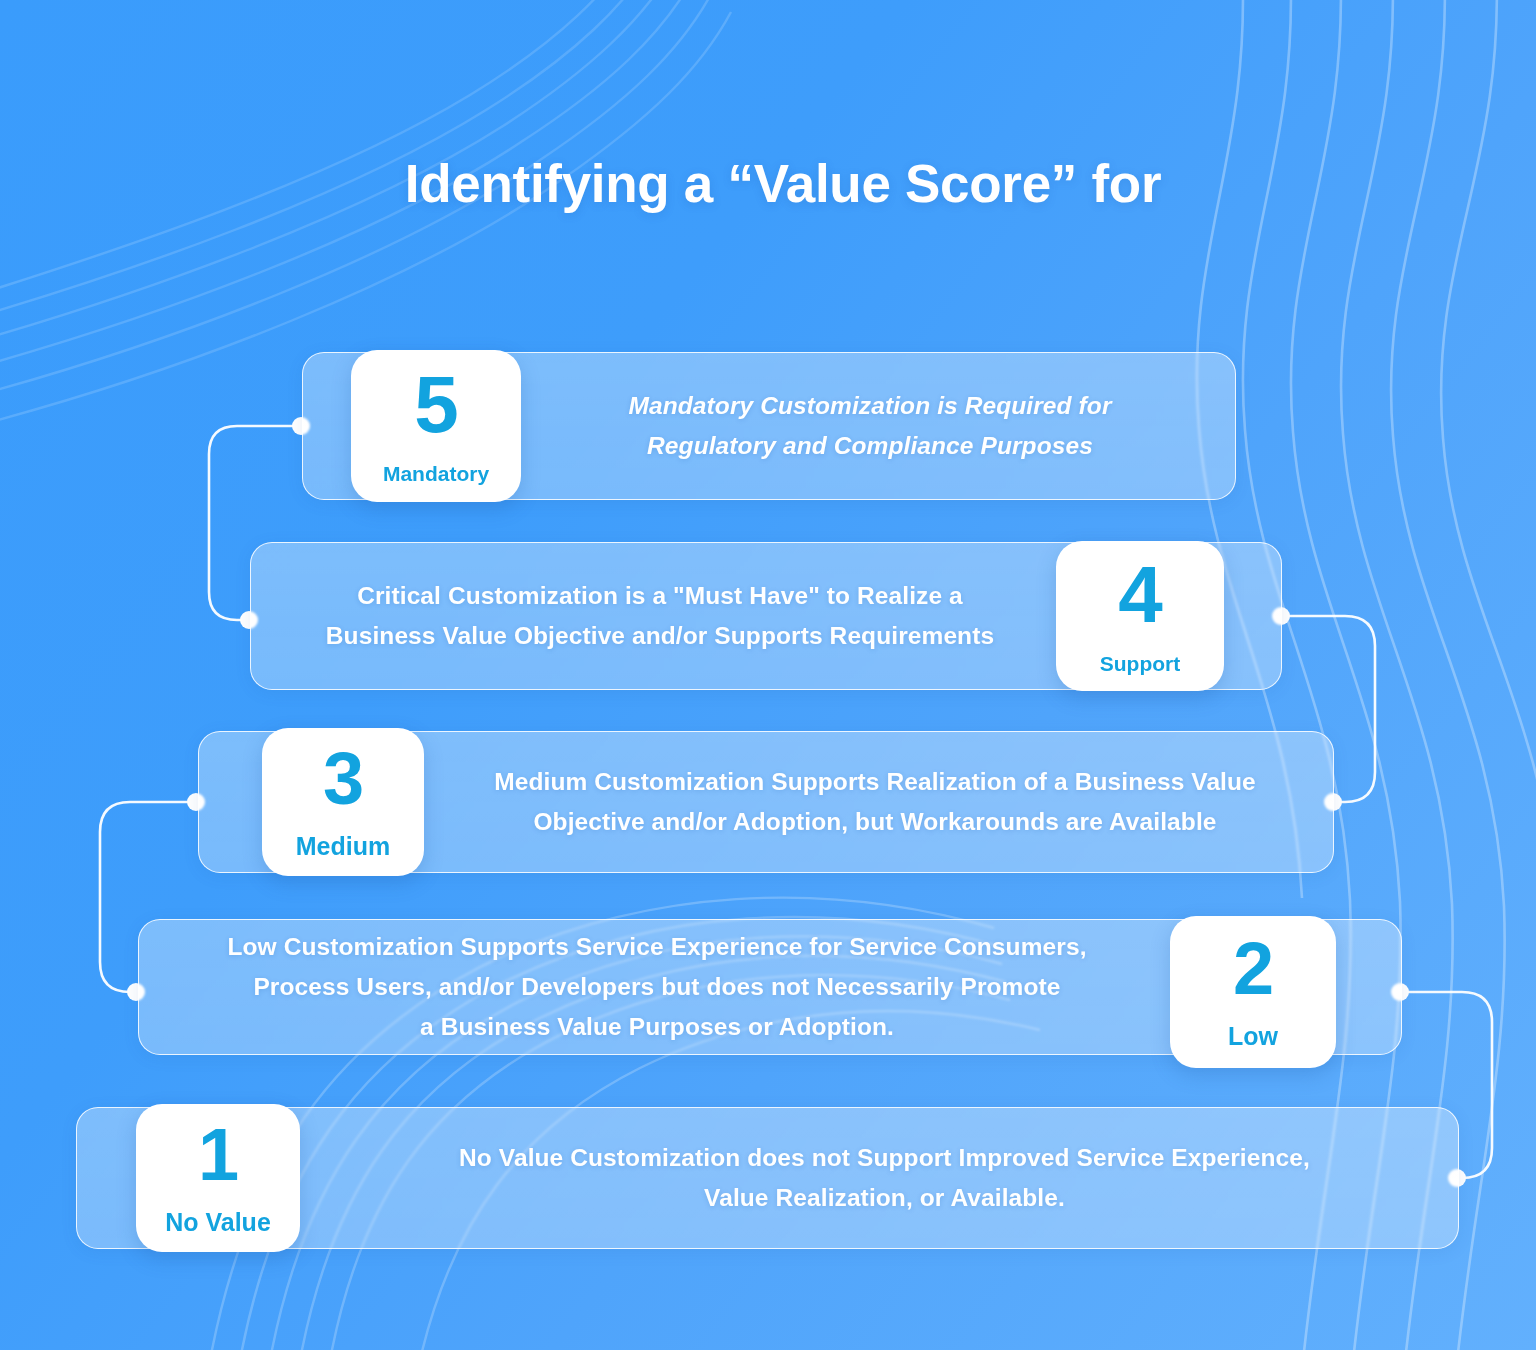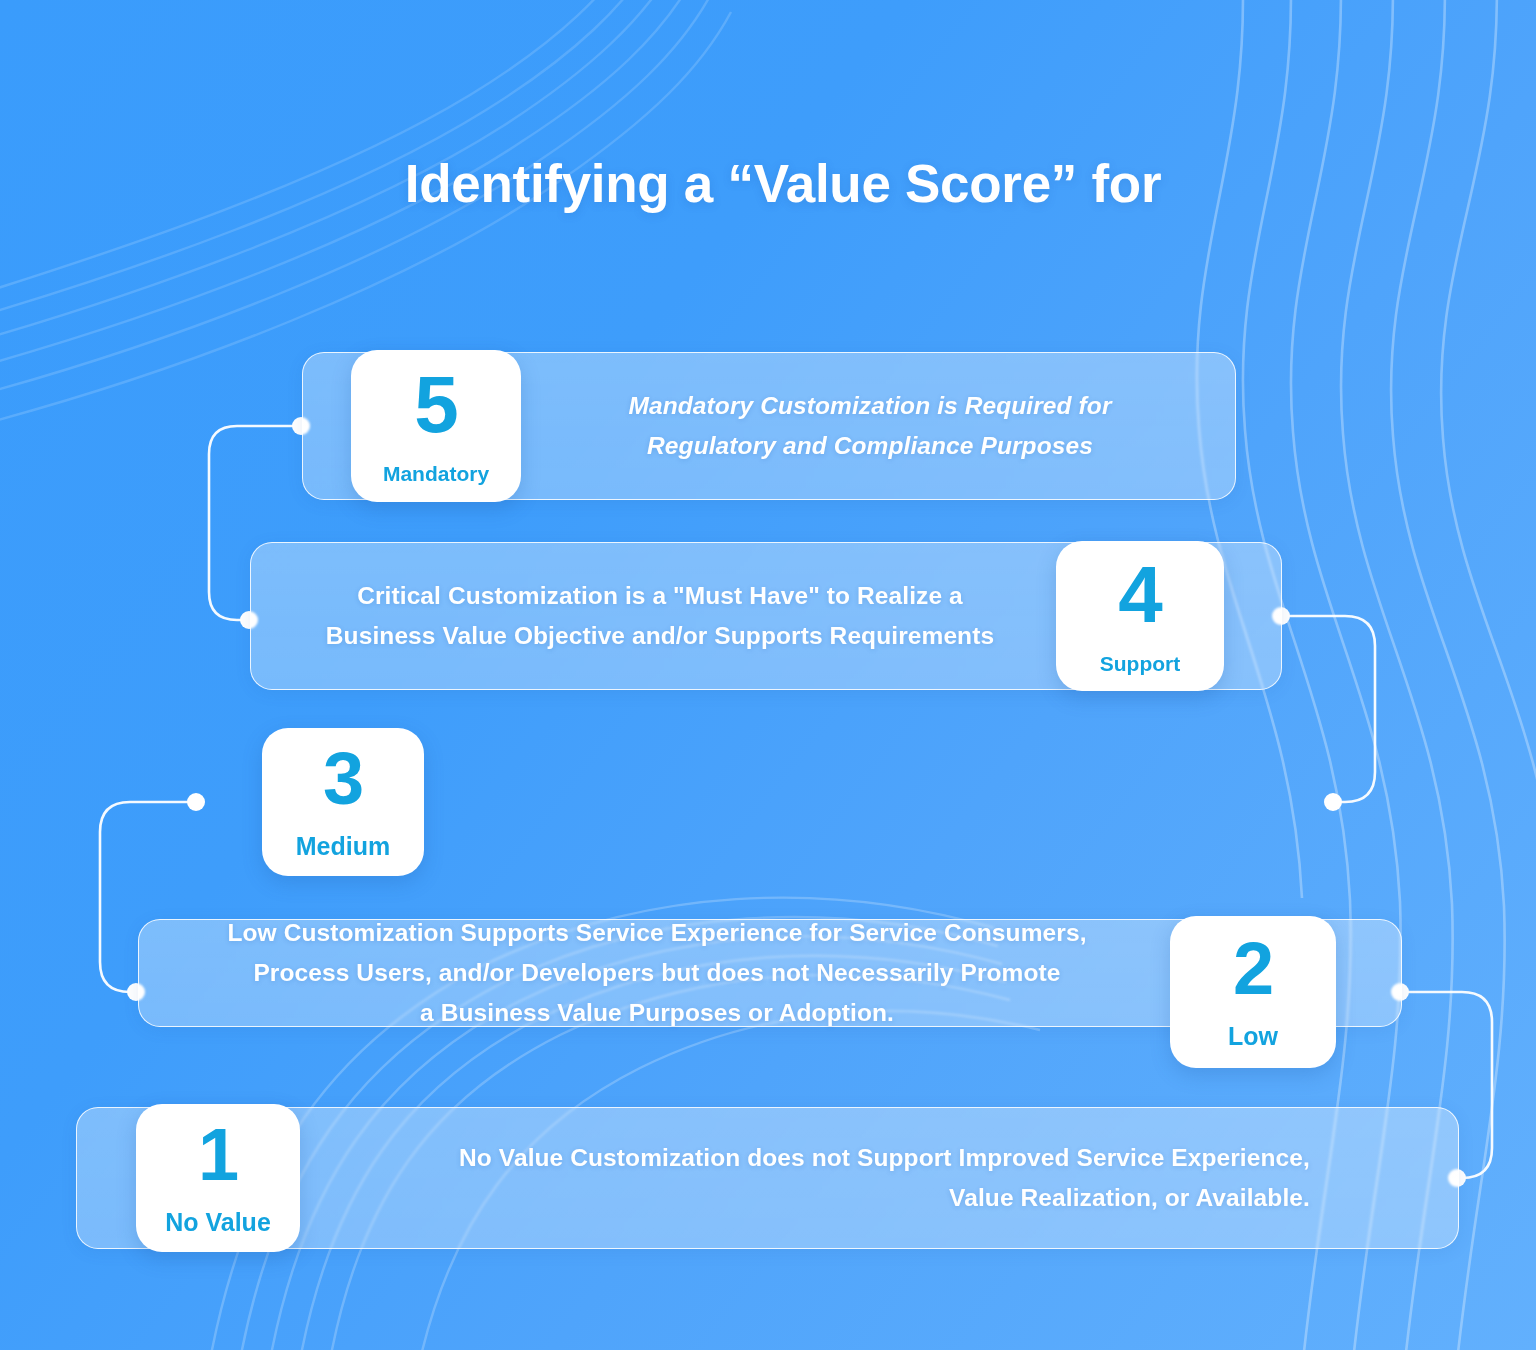"Medium Customization Supports" div.row { html: none -> <div> <div></div> <div> <span> <span>Medium Customization Supports Realization of a Business Value</span><br> <span>Objective and/or Adoption, but Workarounds are Available</span> </span> </div> </div> }
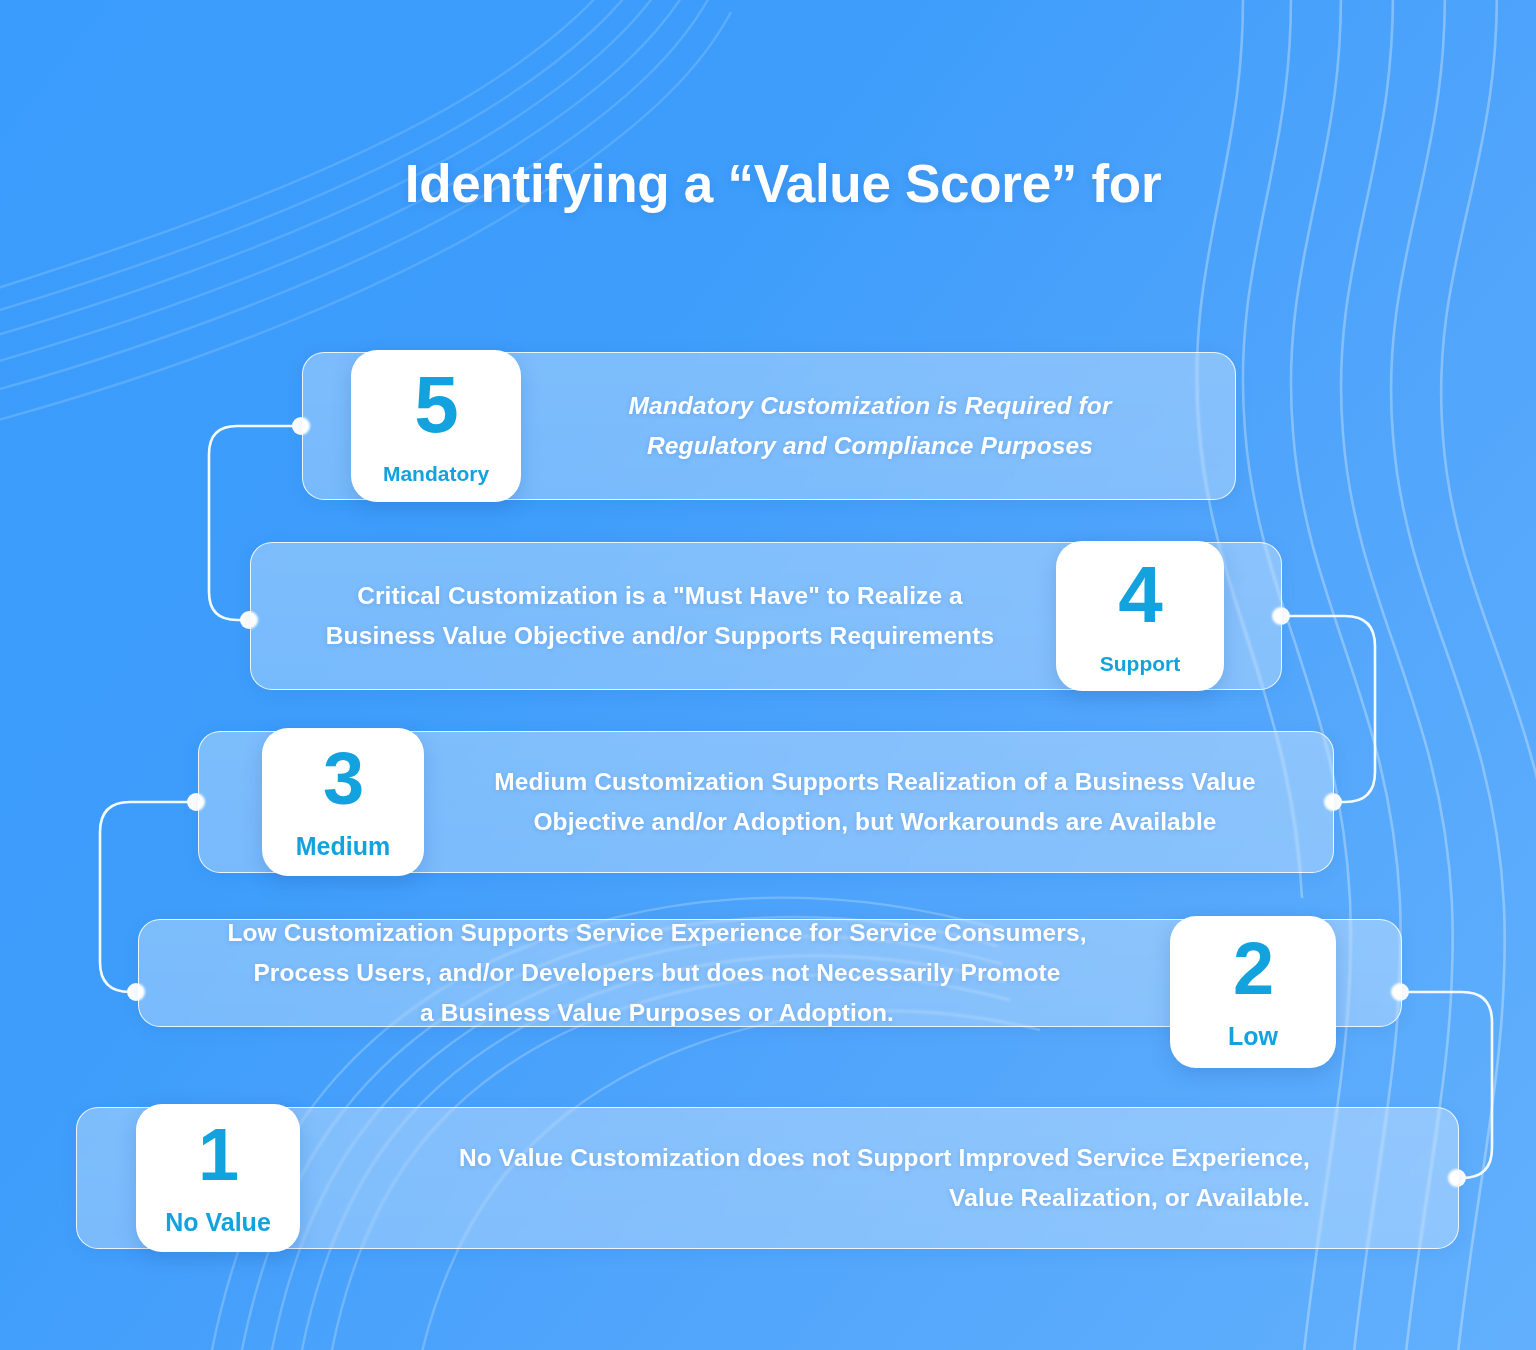"Low Customization Supports Service" div.row { height: 108px -> 136px }
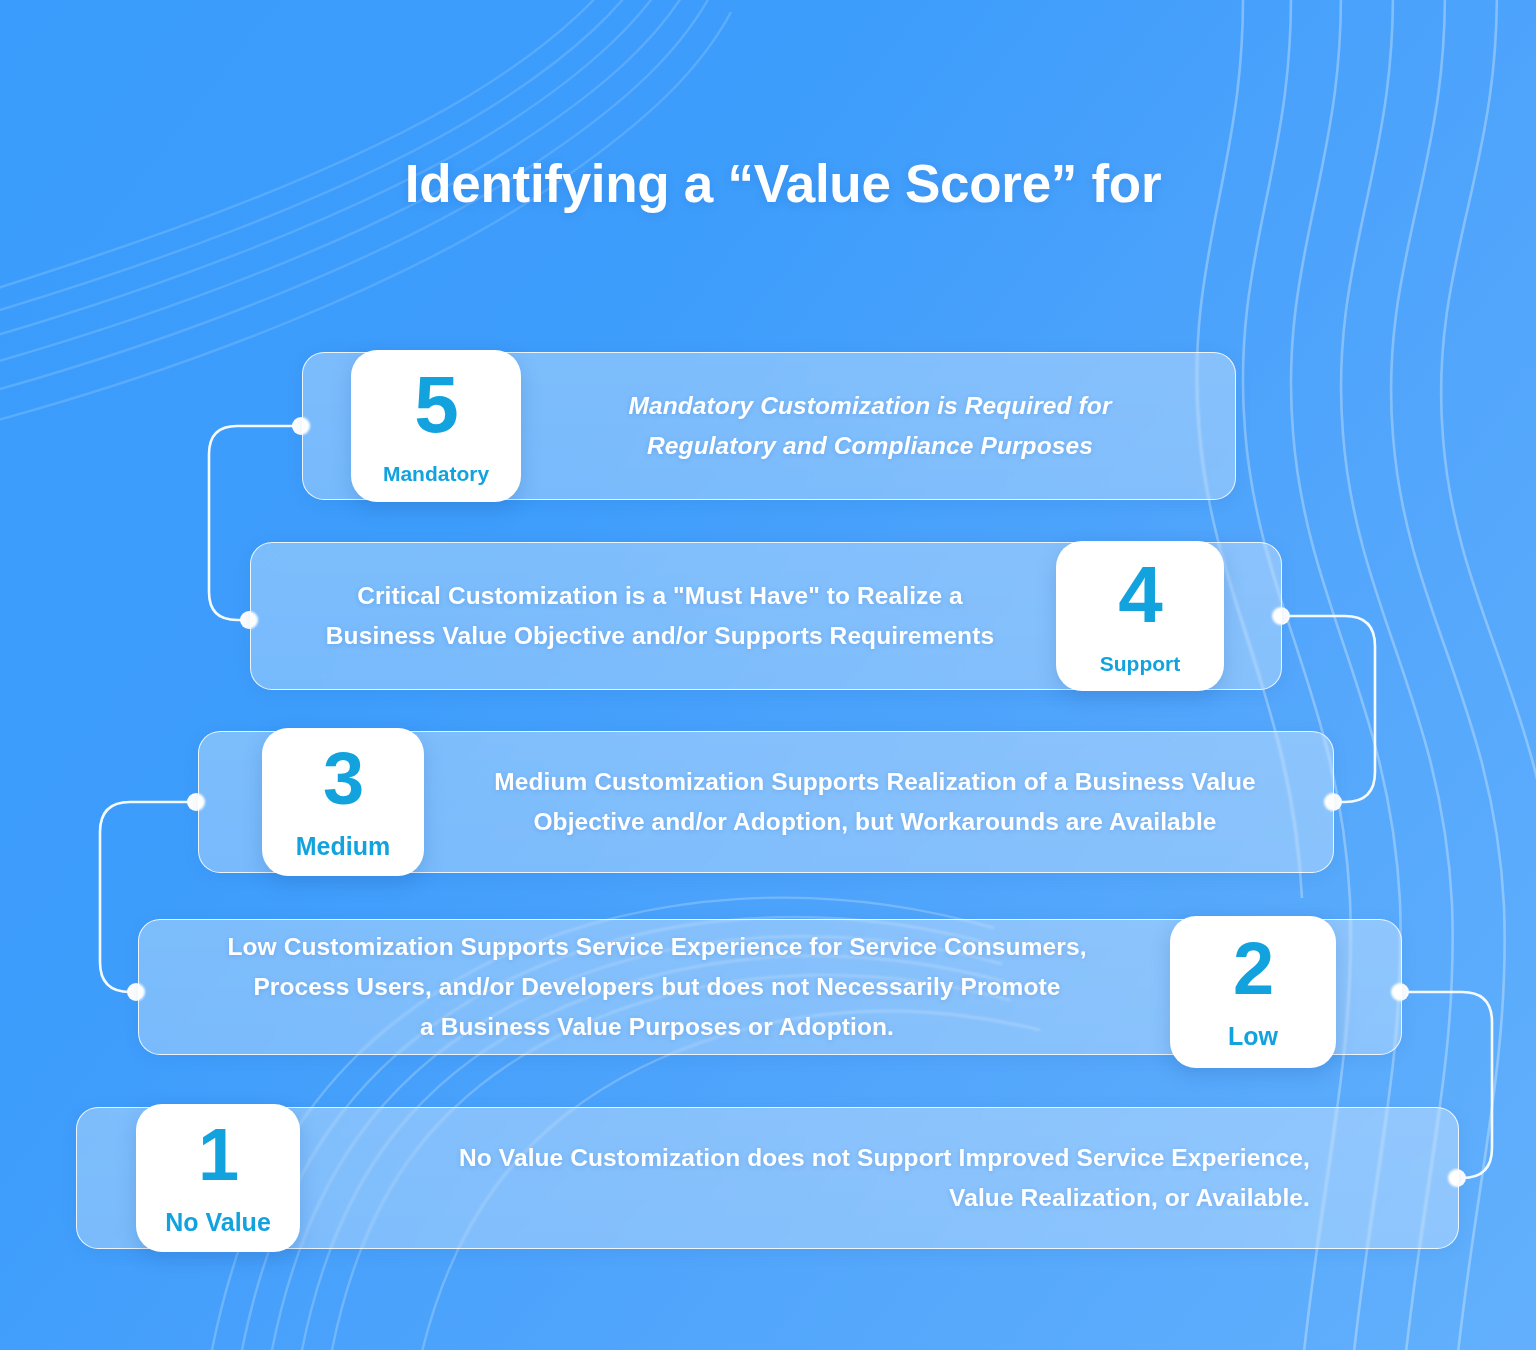"No Value Customization does not" div.desc { text-align: right -> none }
